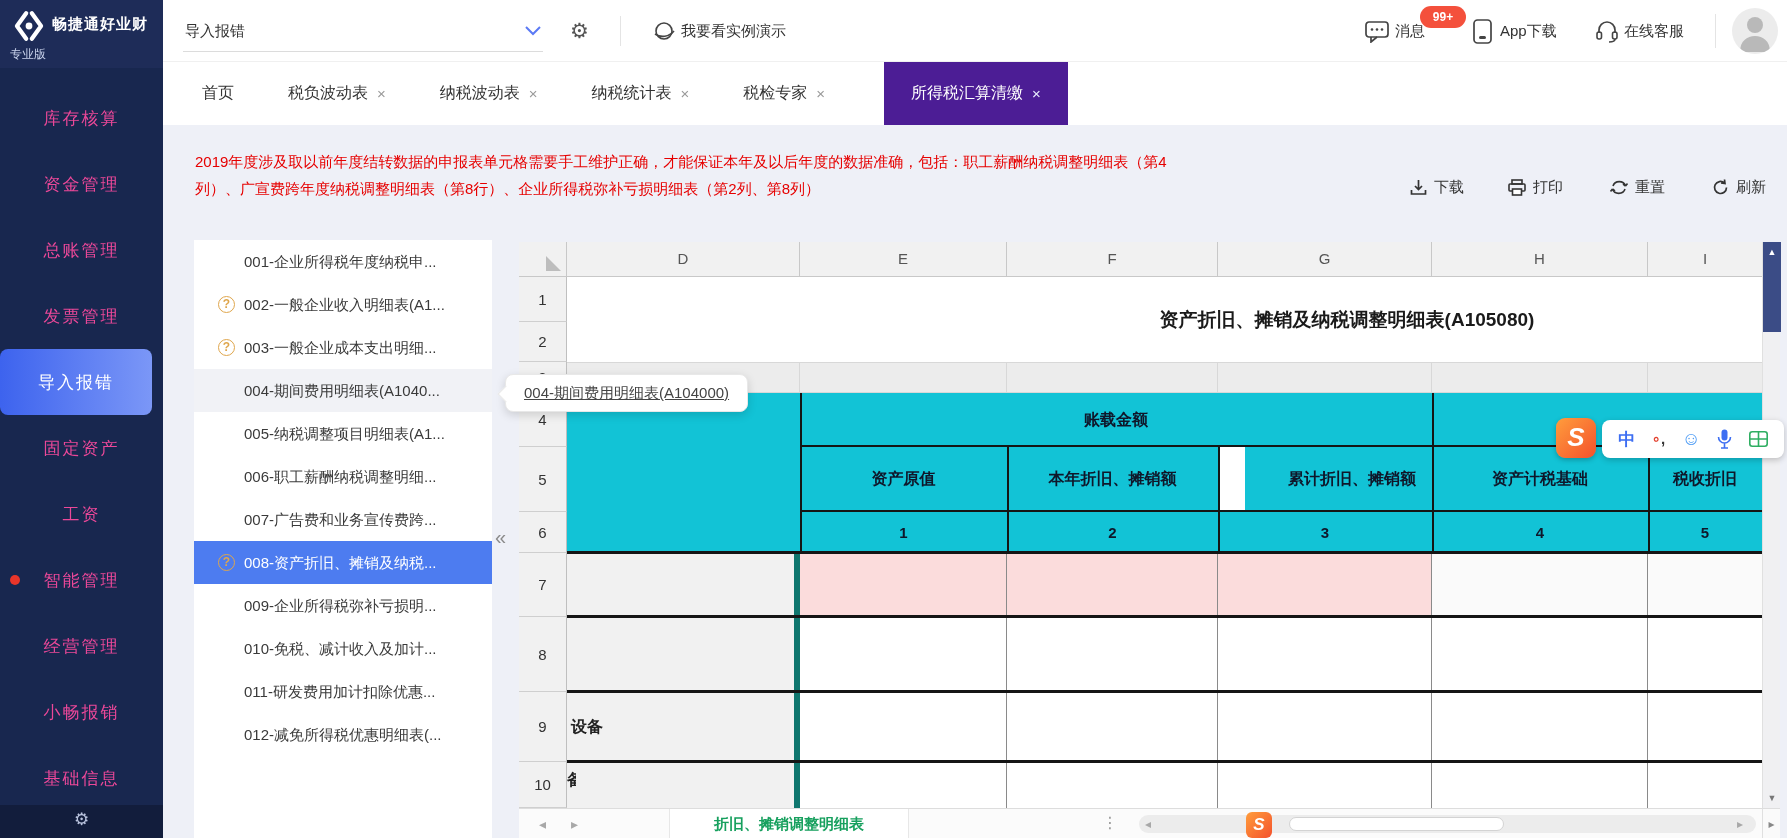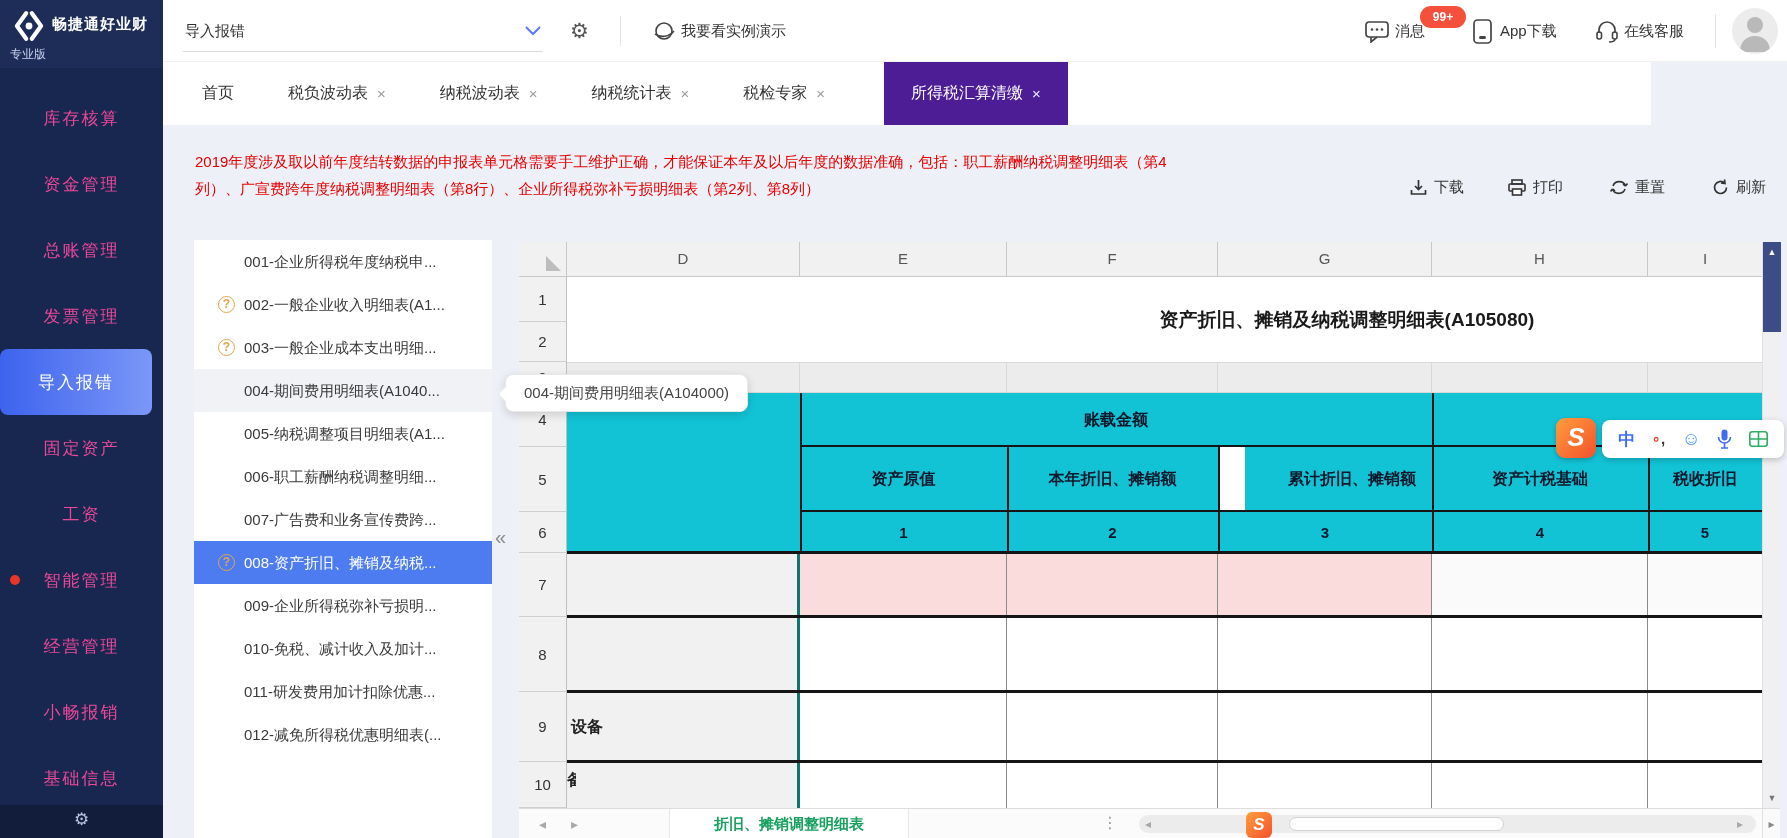"首页" #tabbar { width: 1488px -> 1624px }
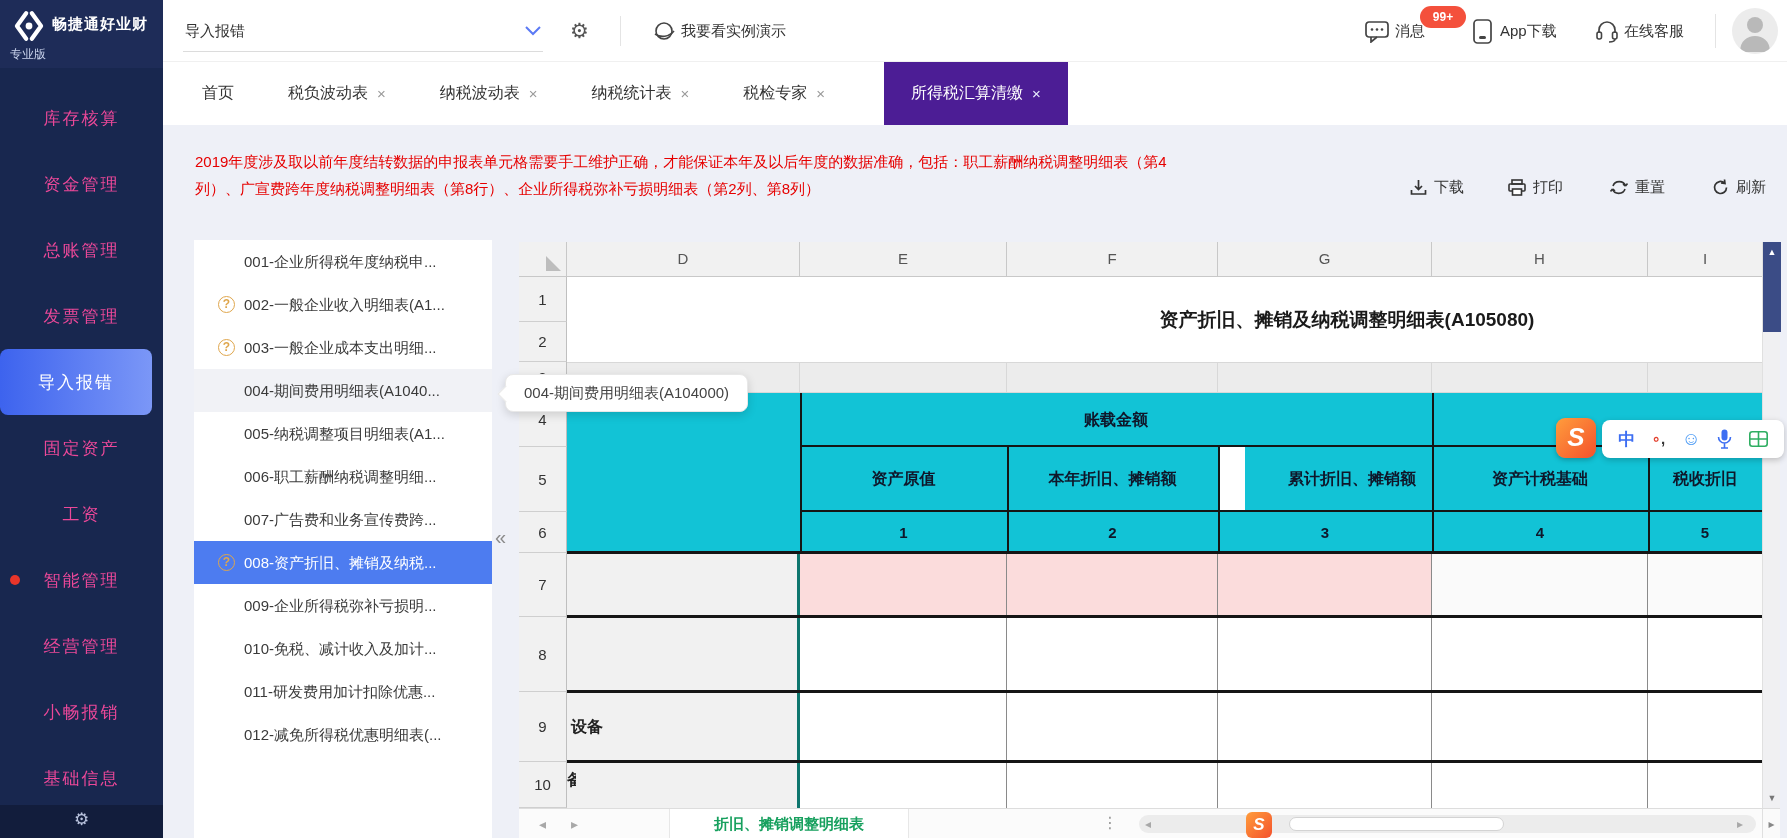"004-期间费用明细表(A104000)" #tooltip { text-decoration: none -> underline }
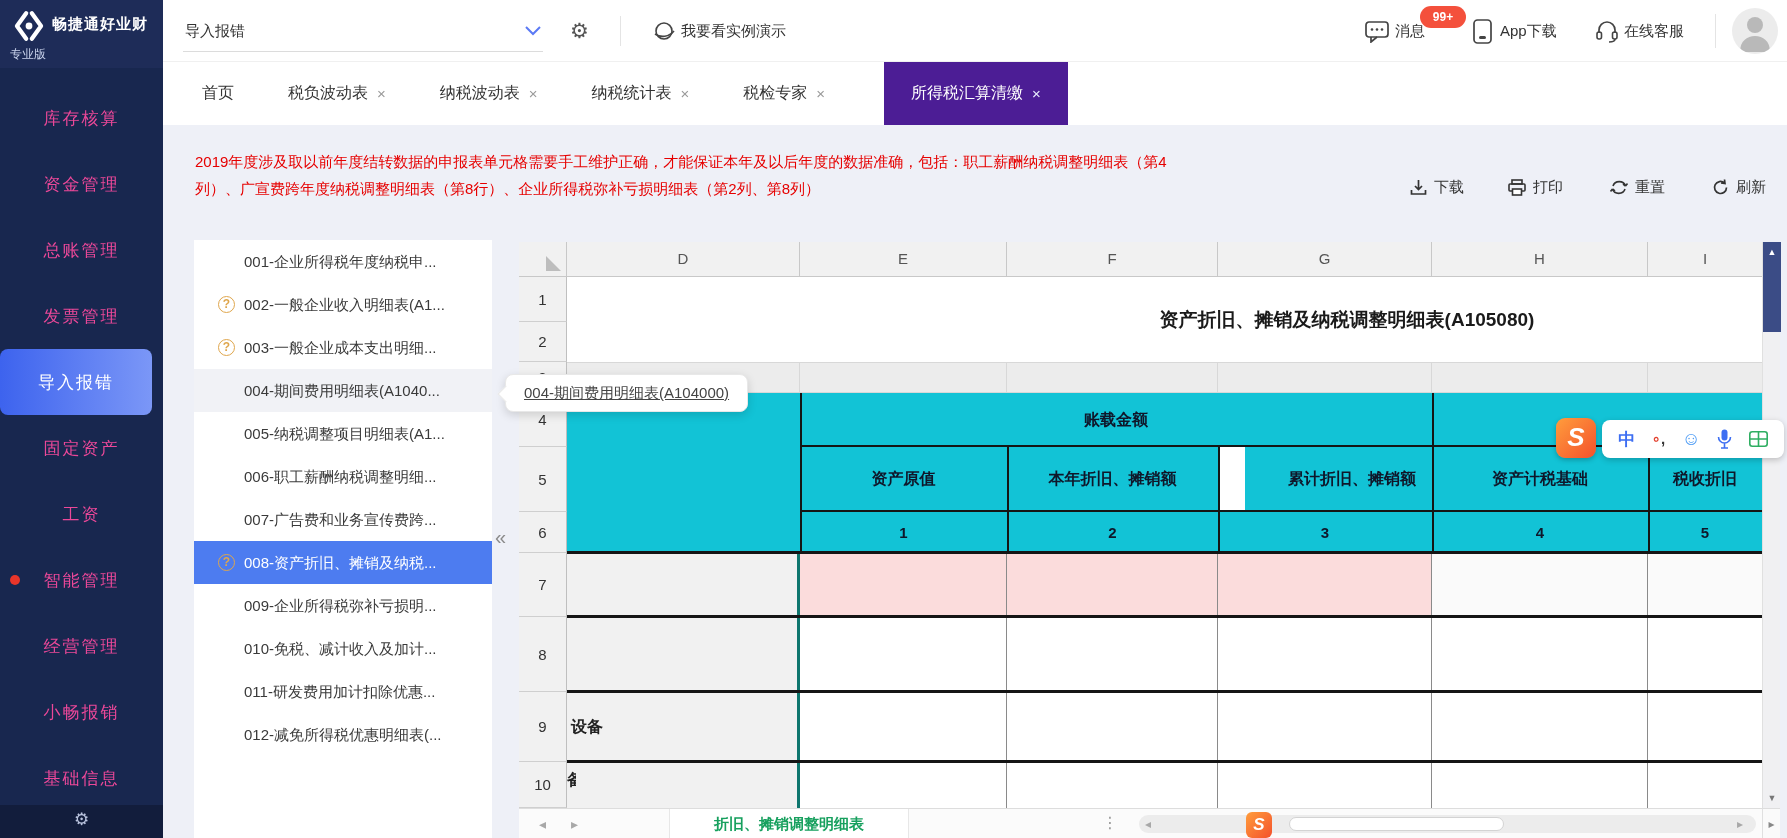"设备" .gcell { border-right: 3px solid #0f766e -> 6px solid #0f766e }
